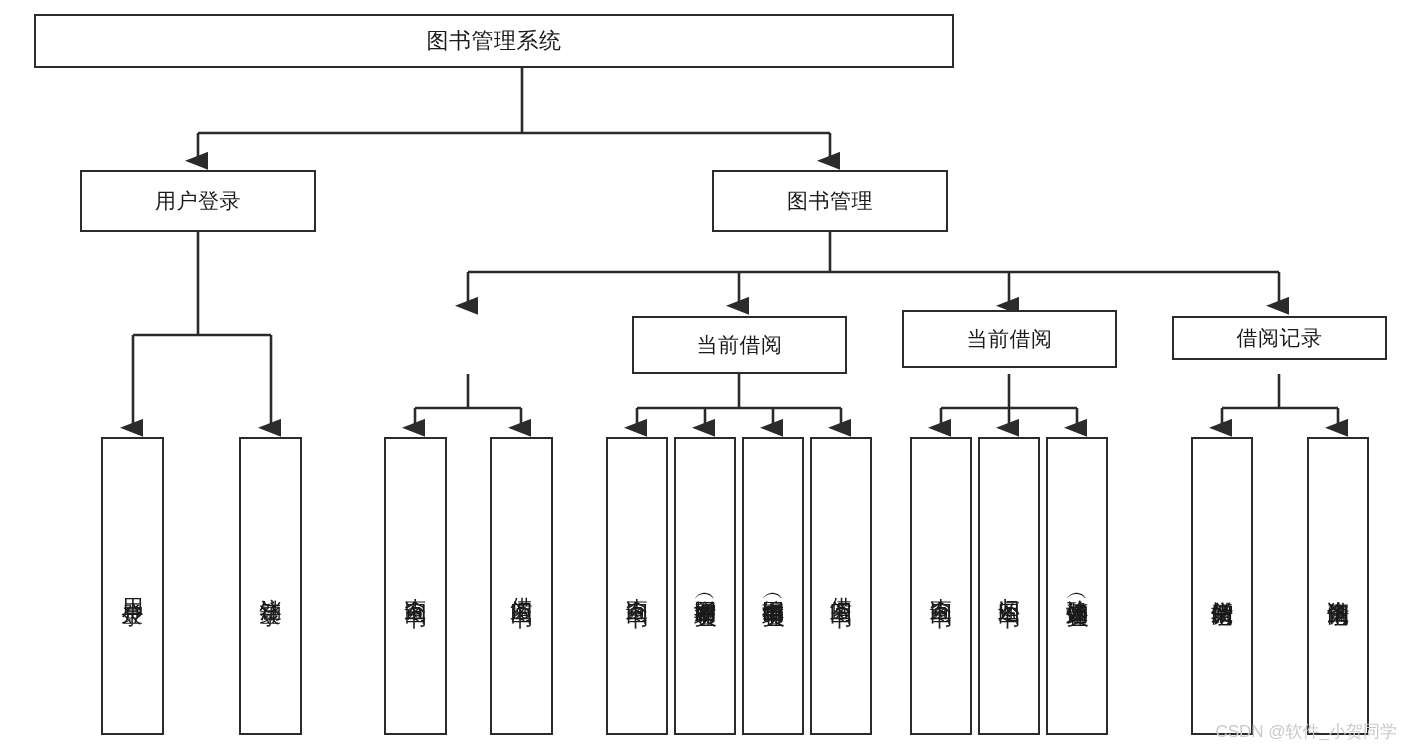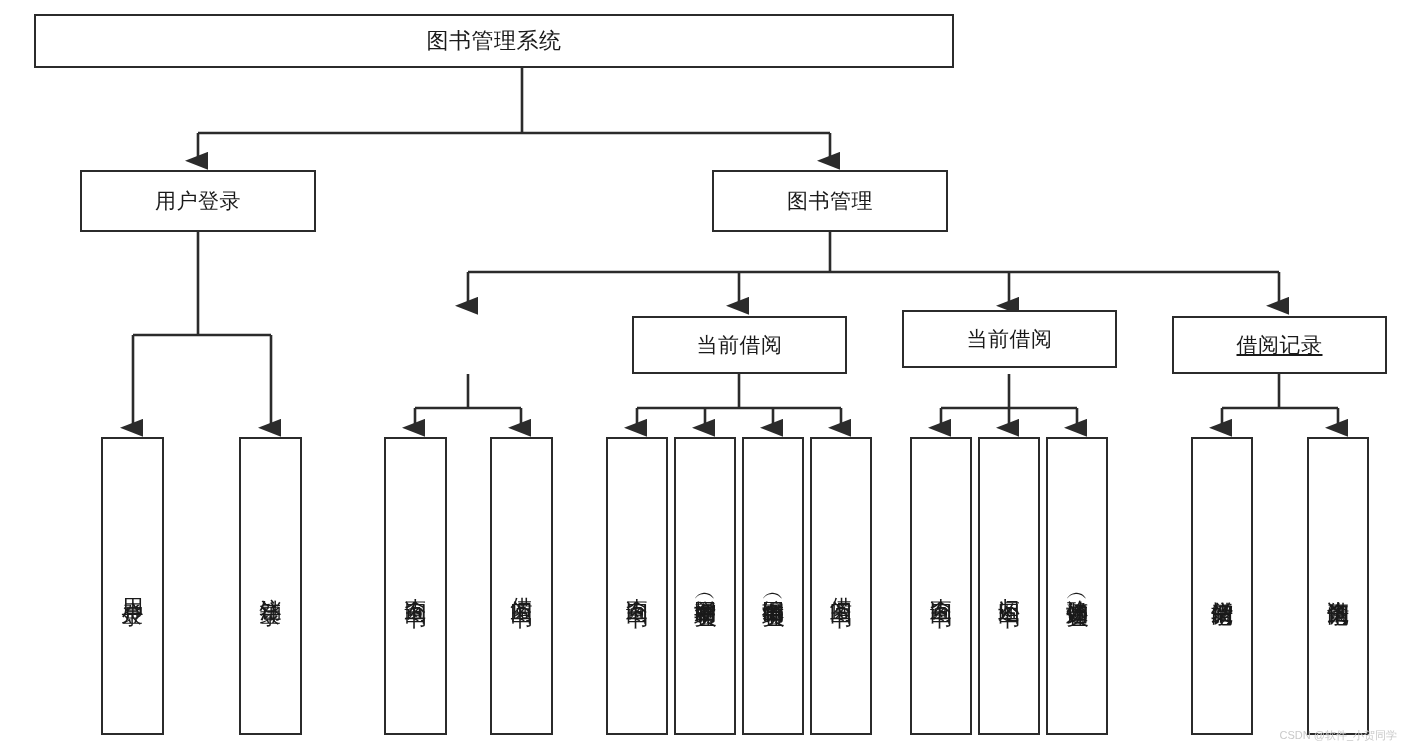"借阅记录" div.node { height: 58px -> 44px; text-decoration: underline -> none }
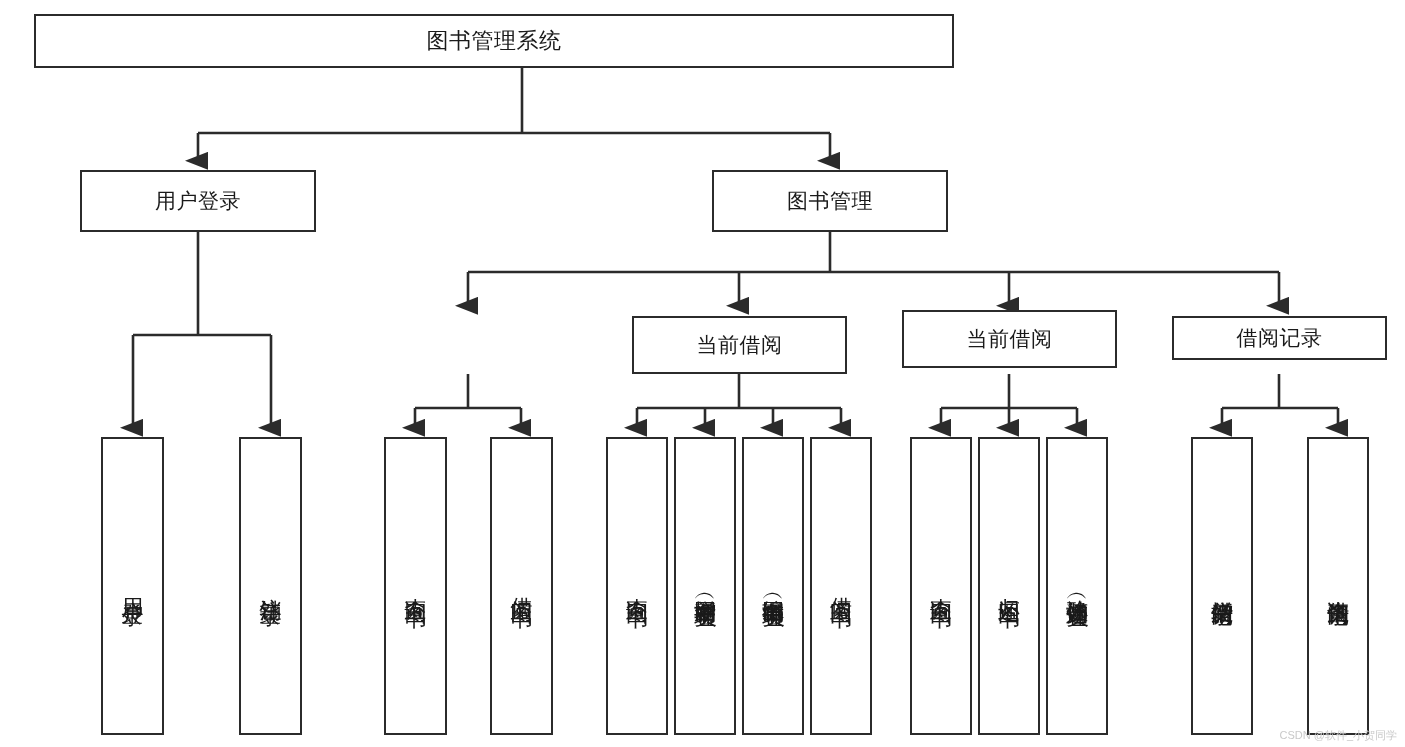"CSDN @软件_小贺同学" .watermark { font-size: 11px -> 17px }
